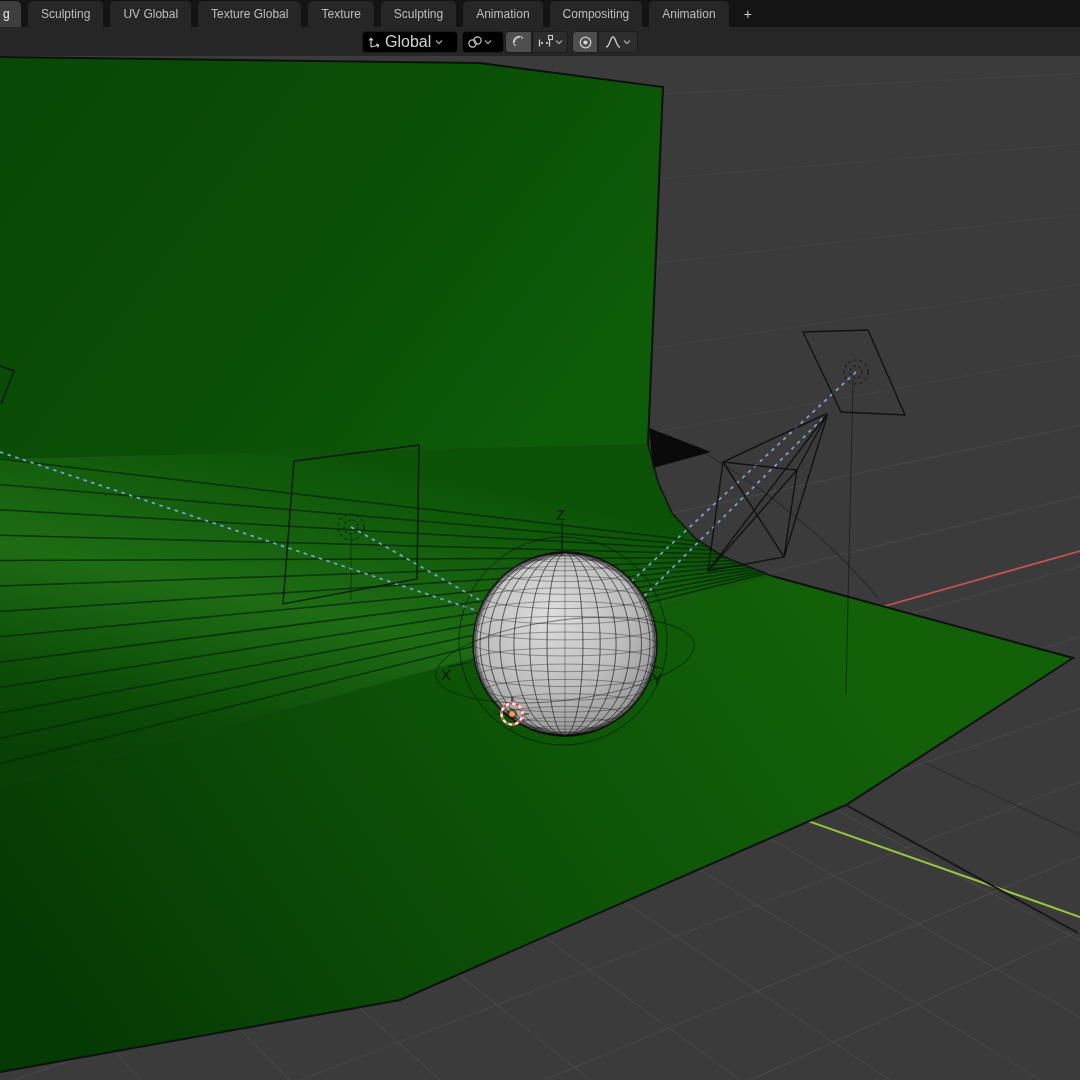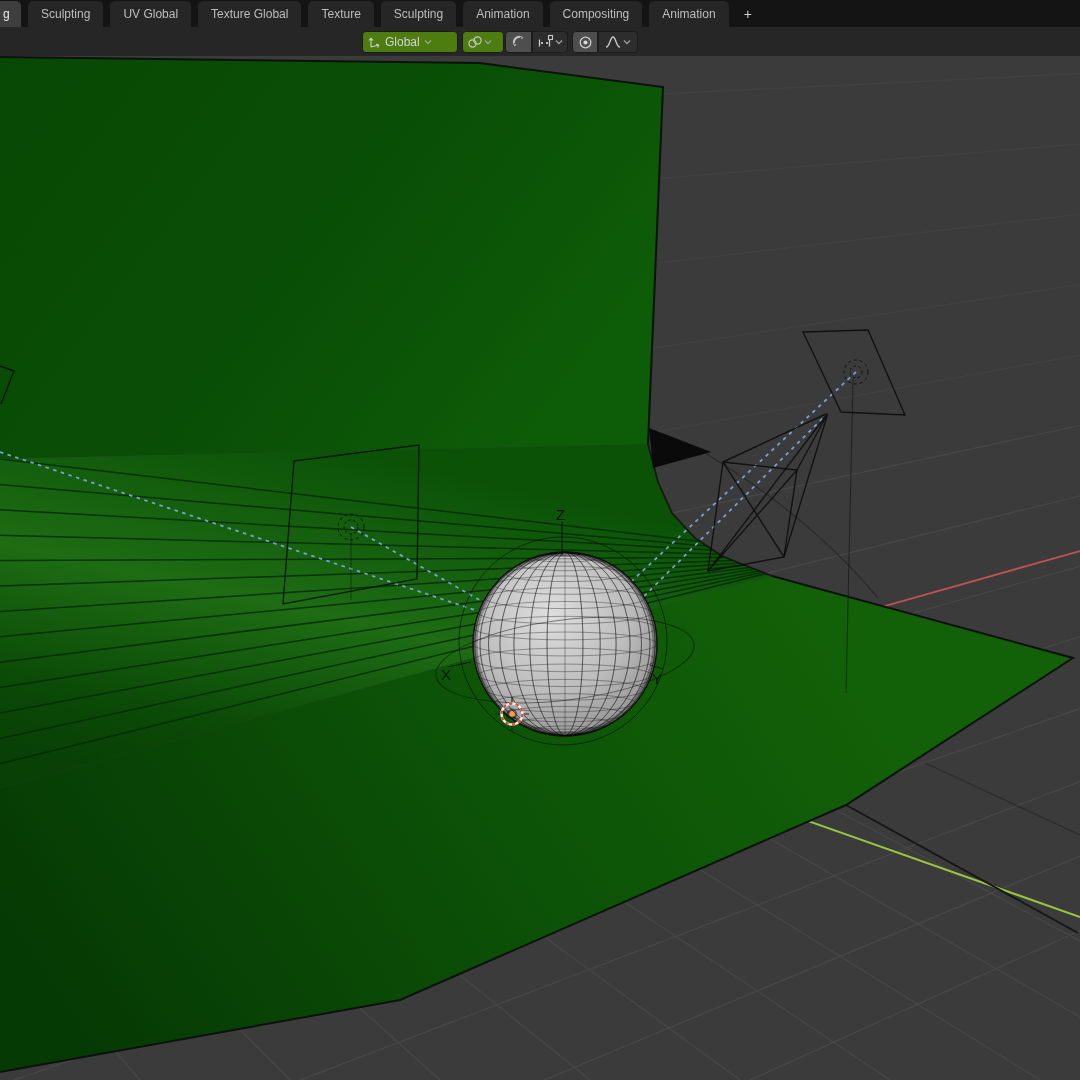"Global" .grp { background: #4d7c0f -> #000000; font-size: 12px -> 16px }
